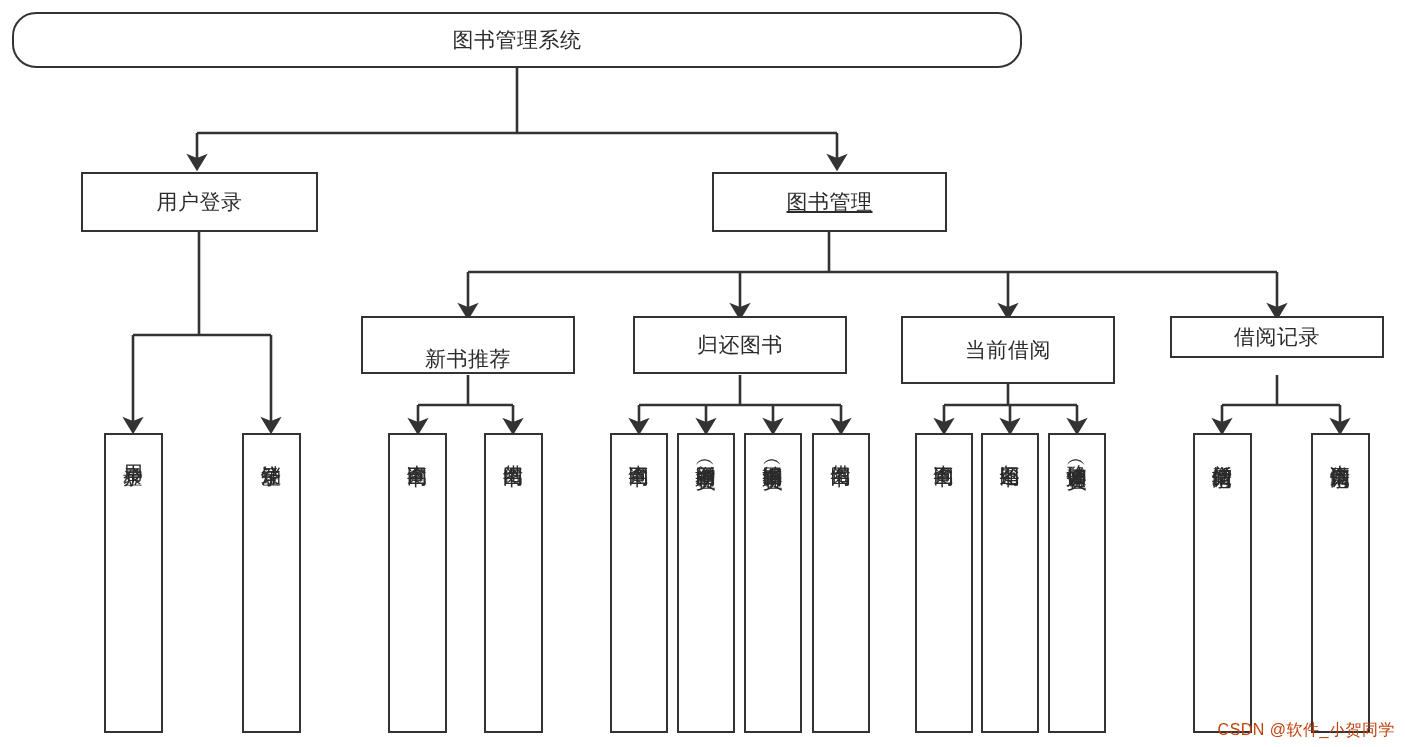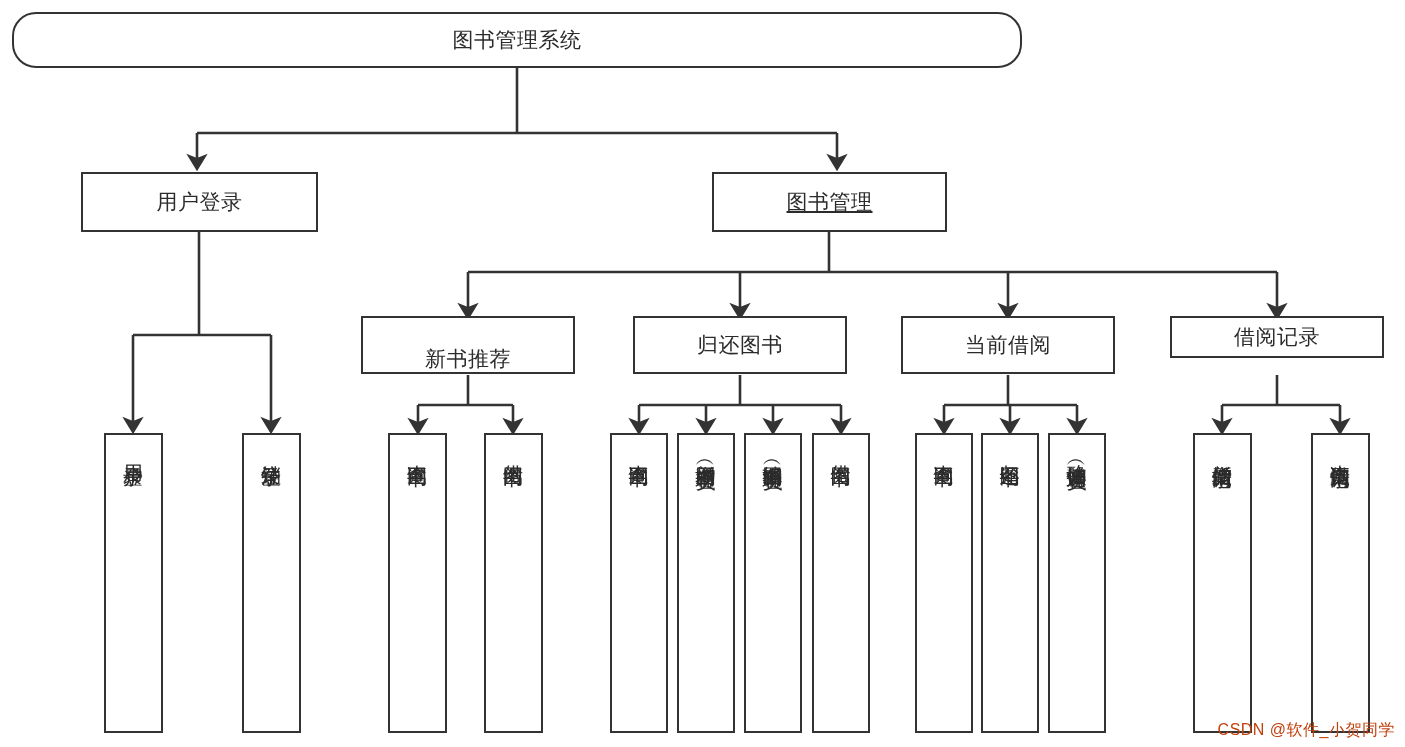"当前借阅" div.node { height: 58px -> 68px }
